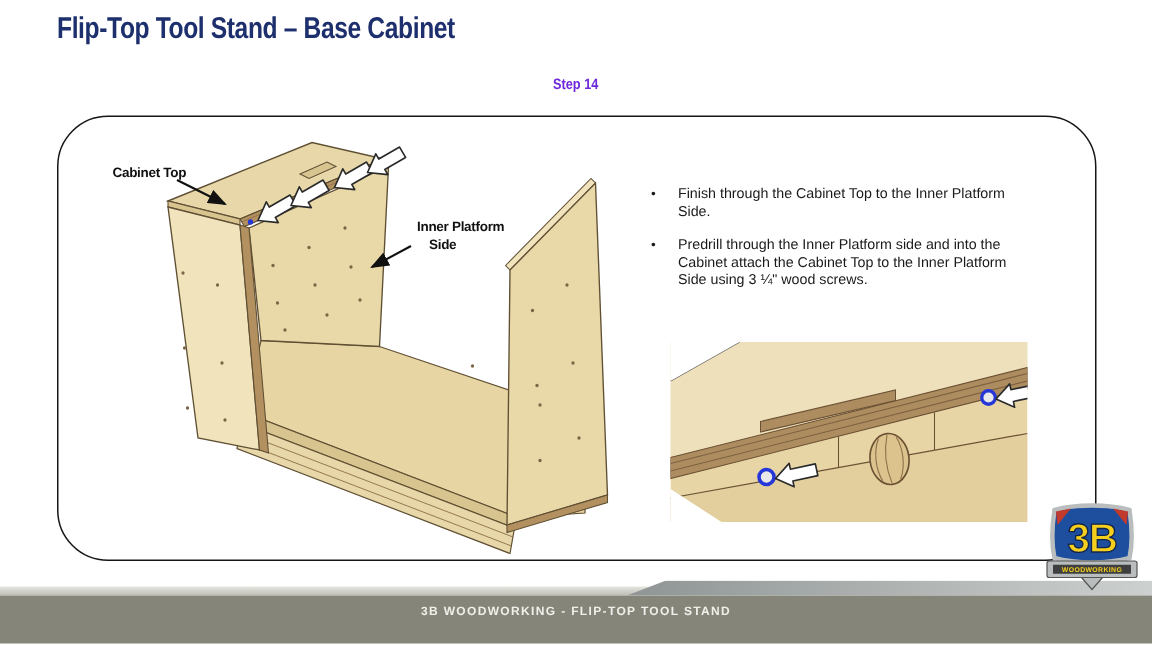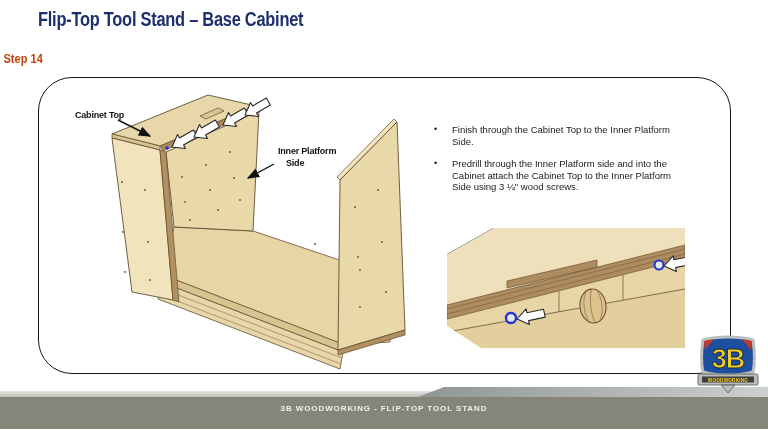"Step 14" .step-label { color: #c2410c -> #6d28d9; font-size: 13px -> 10px; text-align: left -> center }
